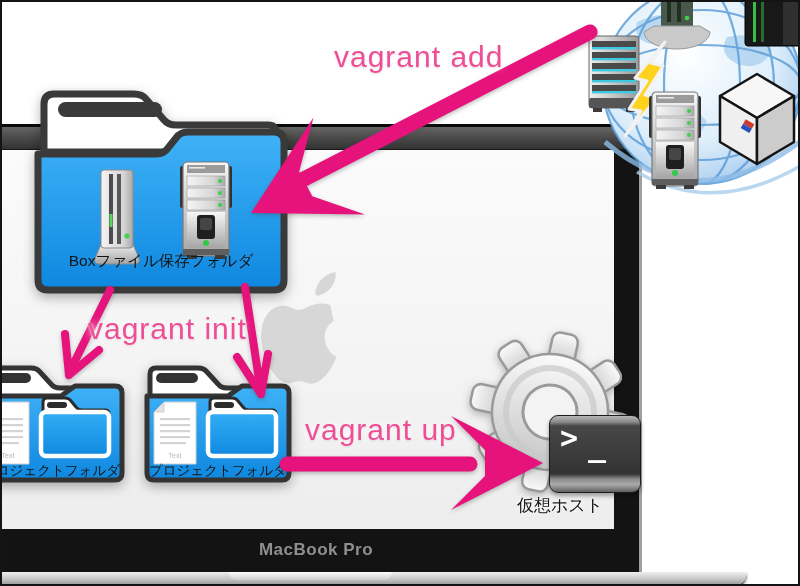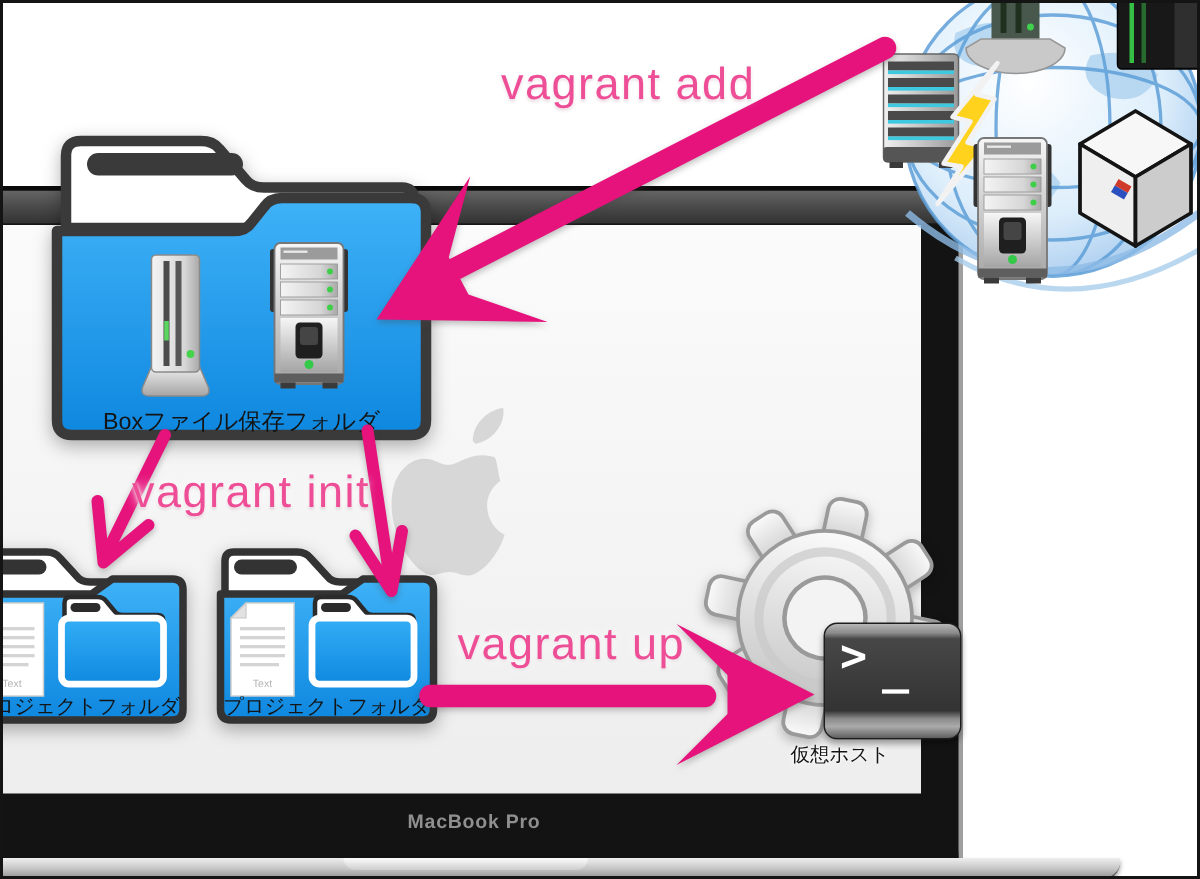"Boxファイル保存フォルダ" .box-folder-label { margin-top: 20px -> none }
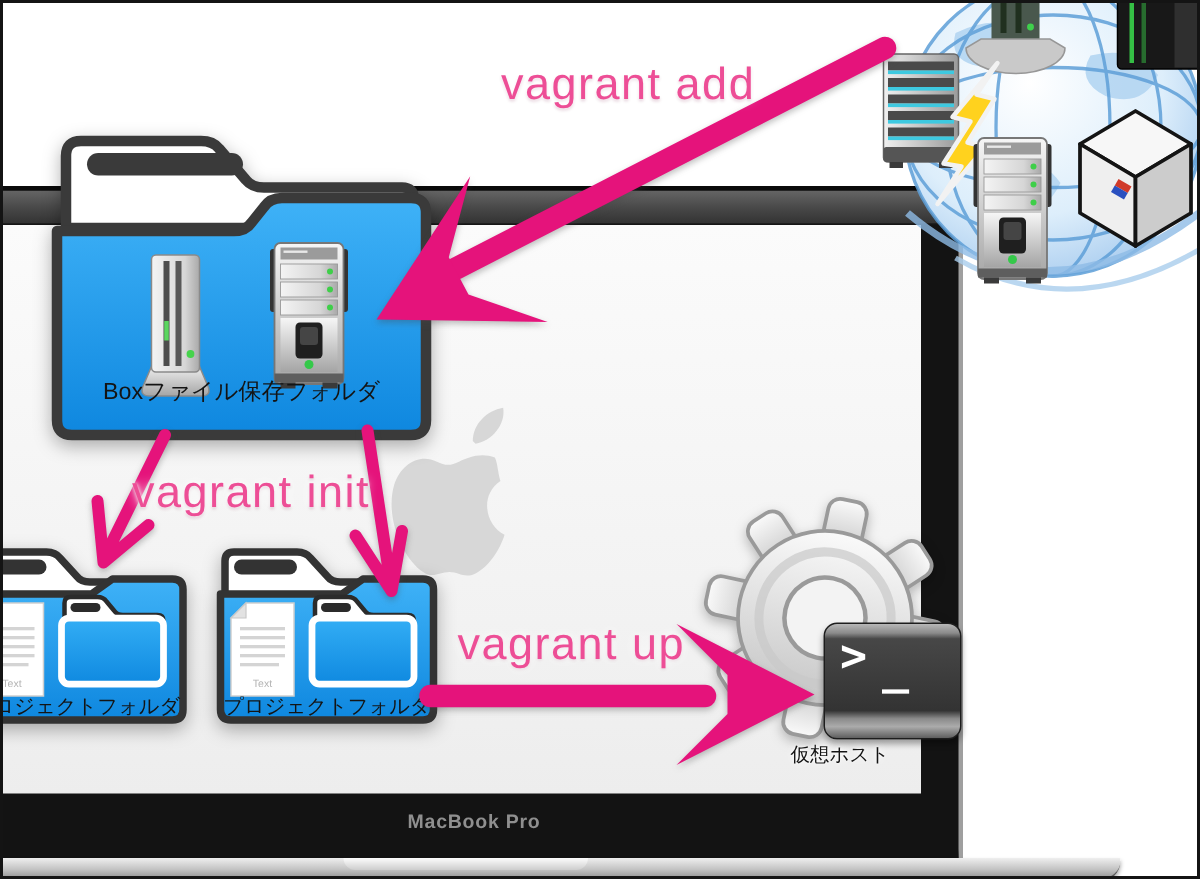"仮想ホスト" .vhost-label { font-size: 13px -> 17px }
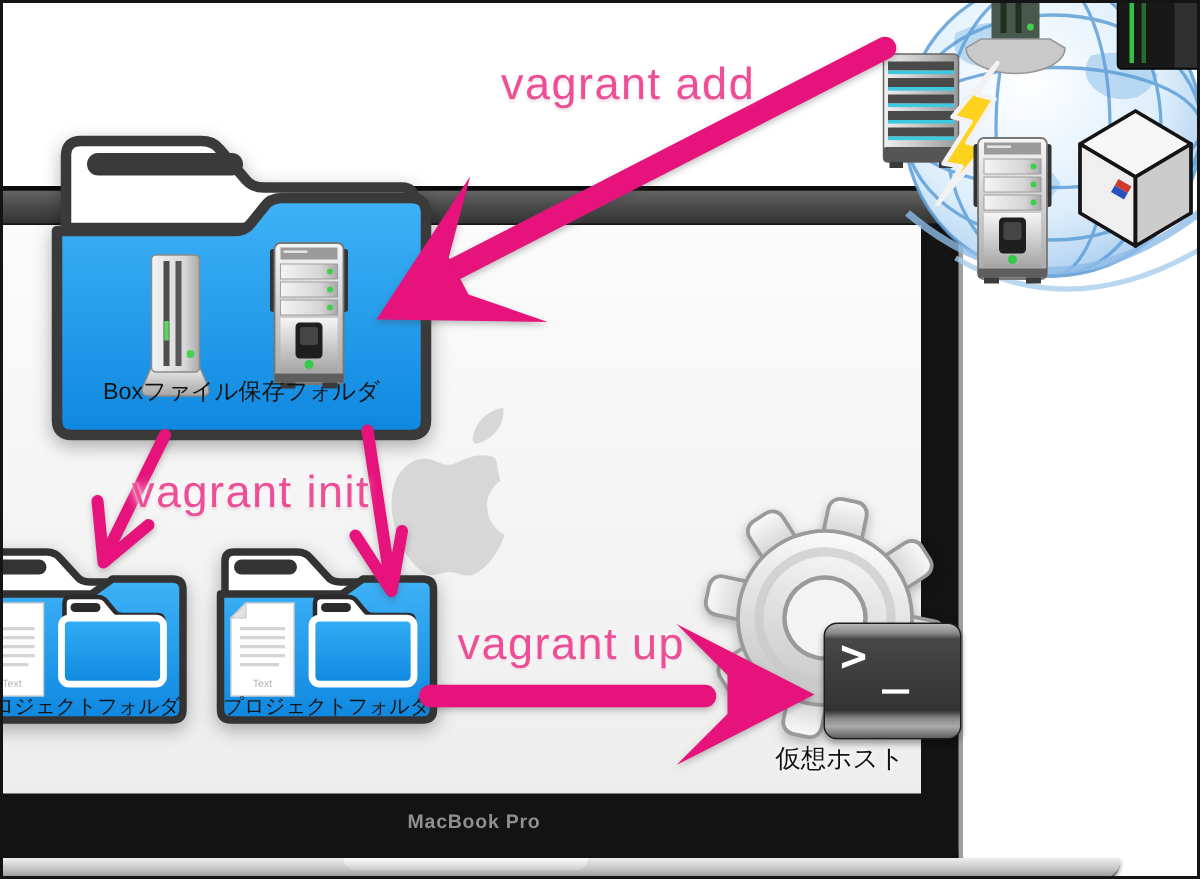"MacBook Pro" .brand-label { font-size: 13px -> 17px }
